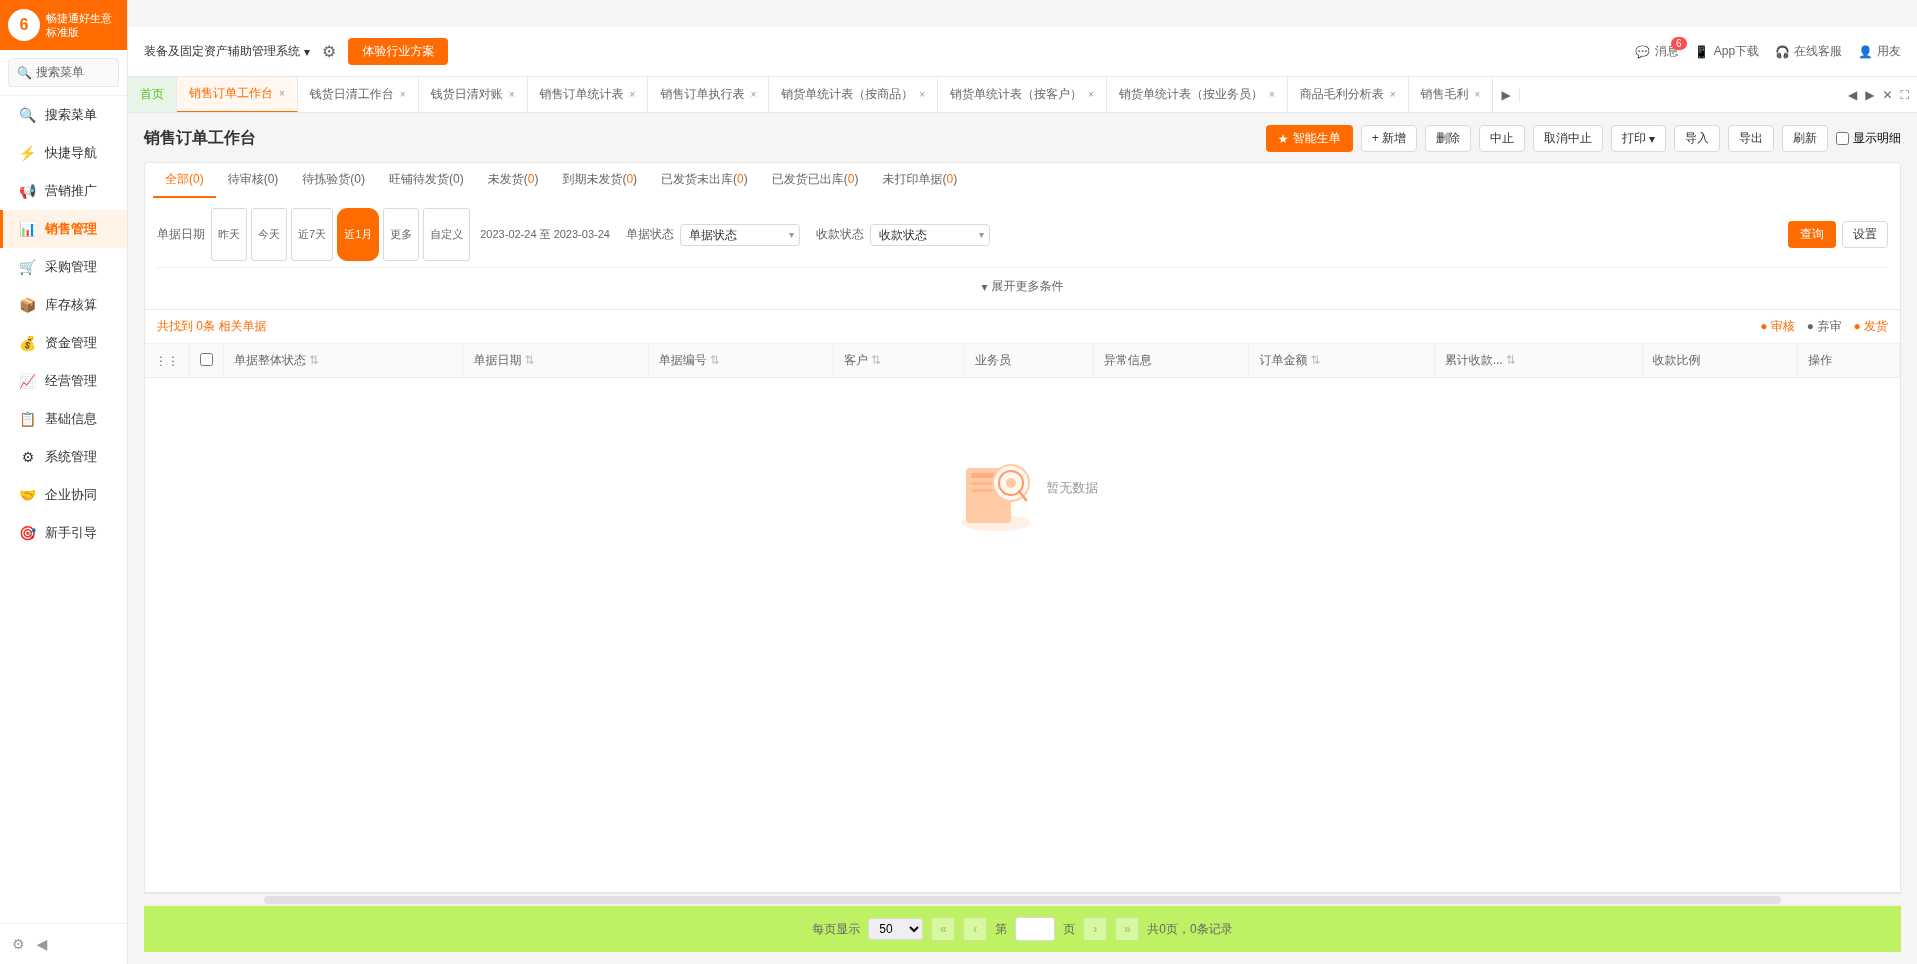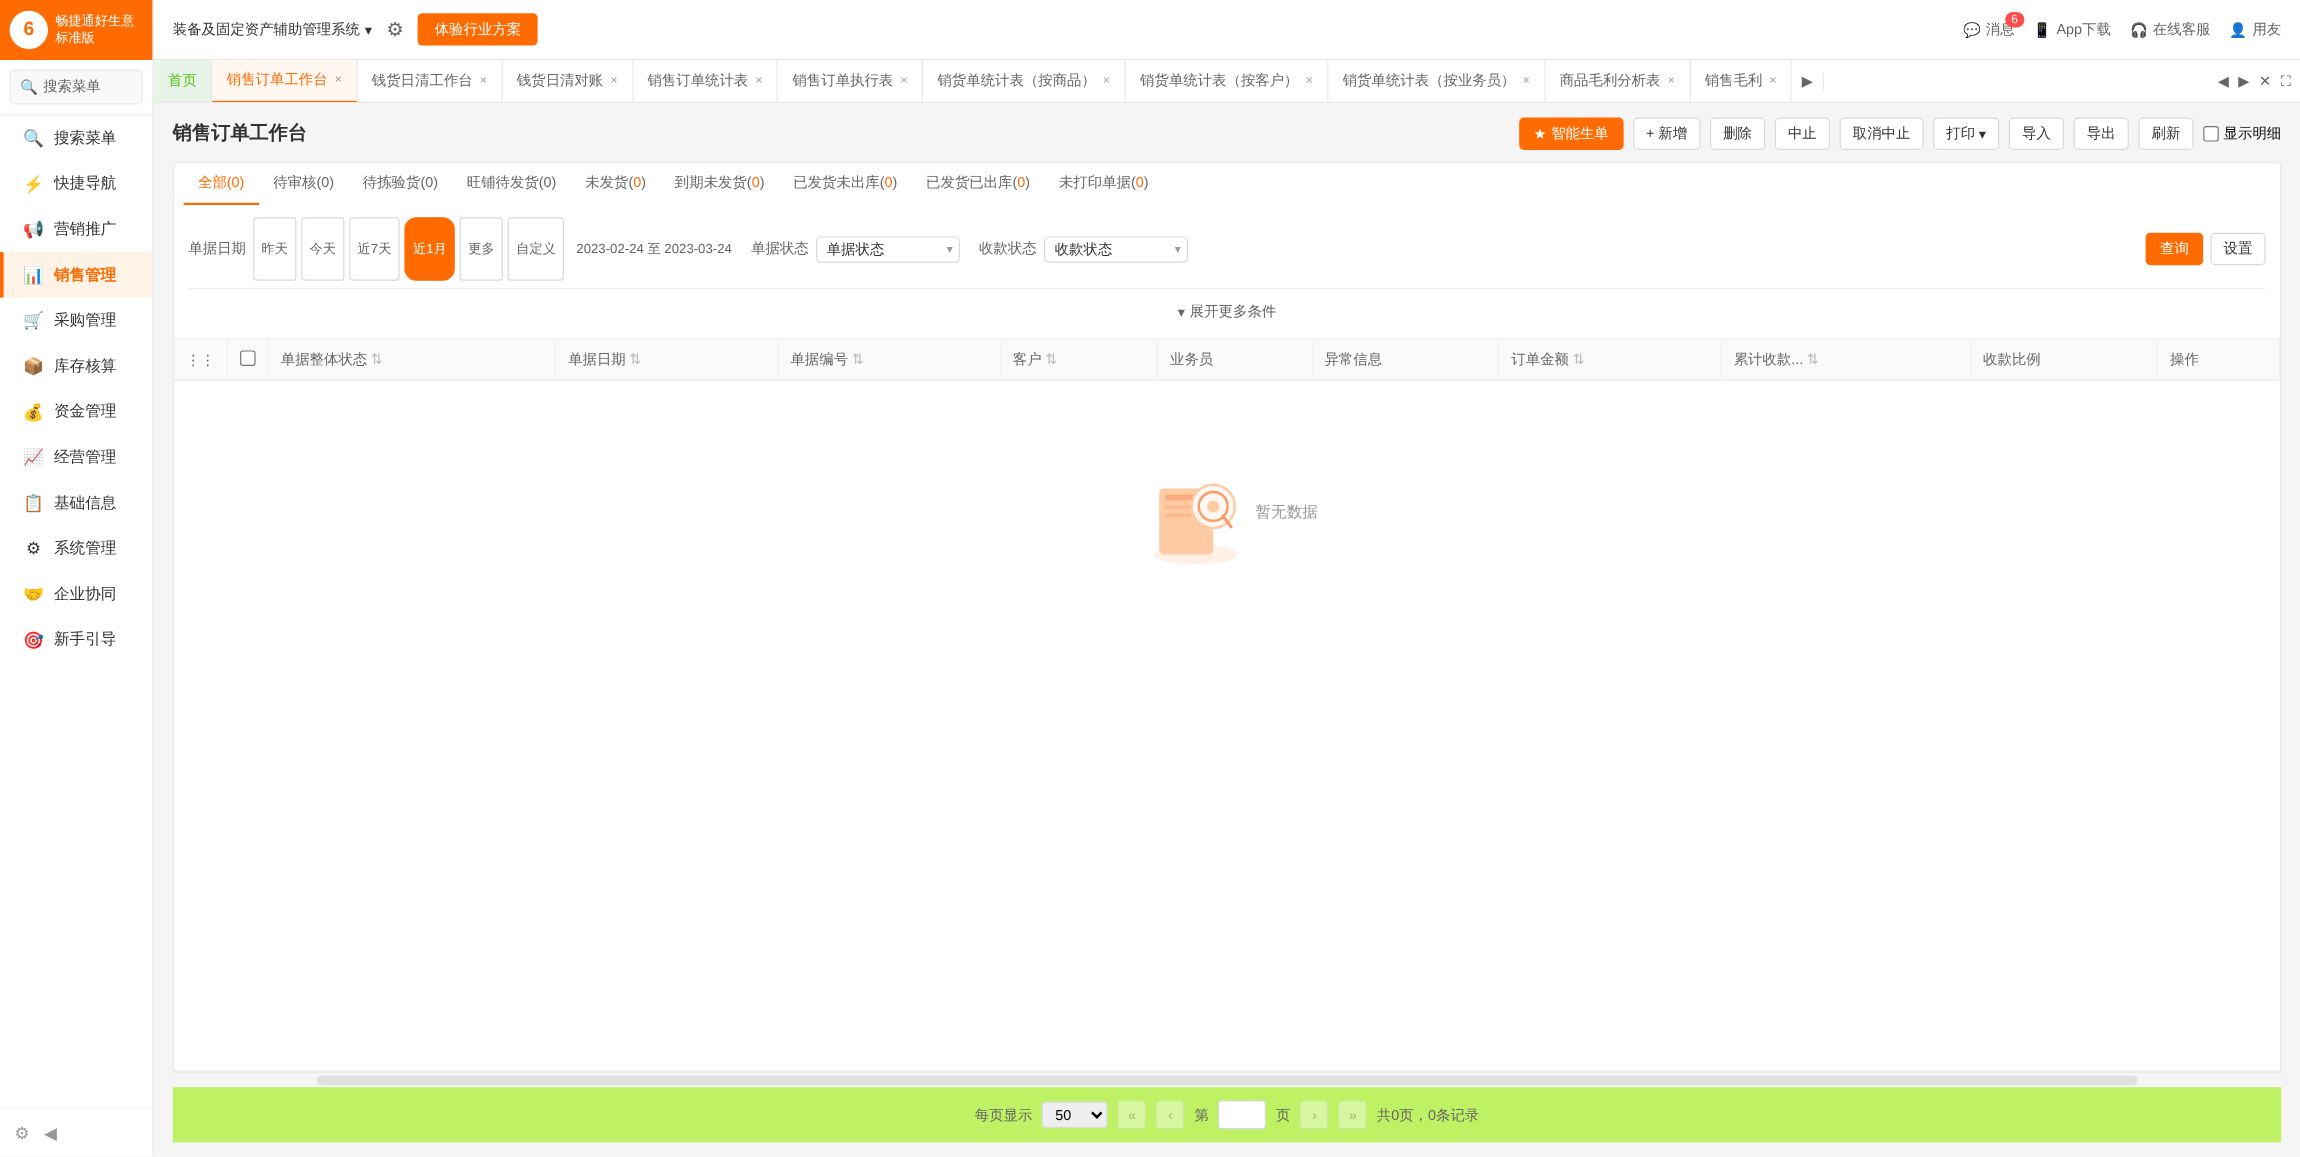"装备及固定资产辅助管理系统" .main { margin-top: none -> 27px }
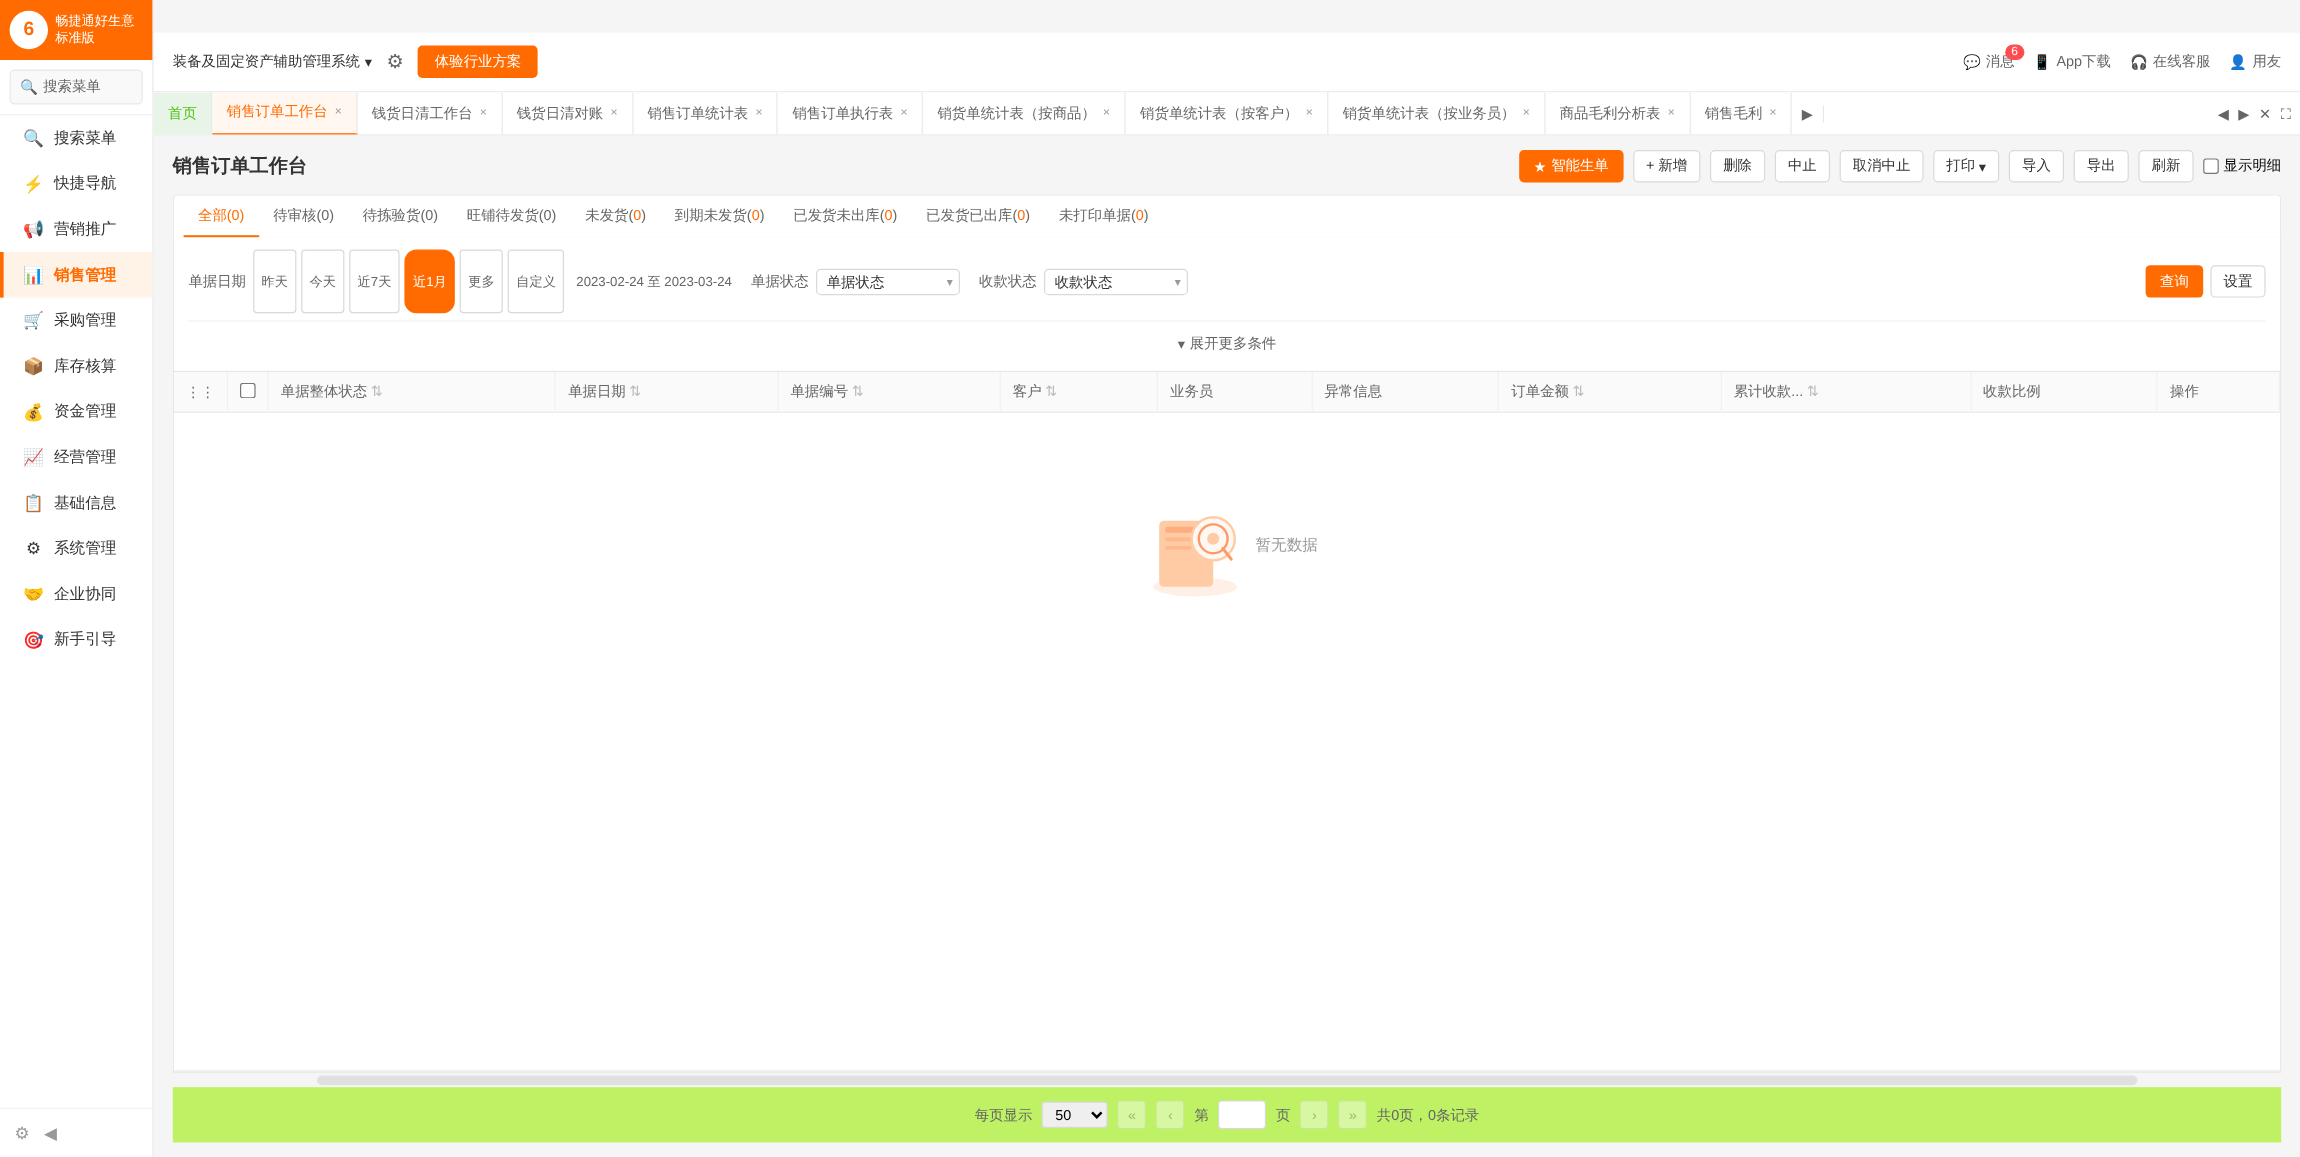"共找到 0条 相关单据" div.table-toolbar { html: none -> <div> <div> <span>共找到</span> <span>0条</span> <span>相关单据</span> </div> <div> <span>● 审核</span> <span>● 弃审</span> <span>● 发货</span> </div> </div> }
